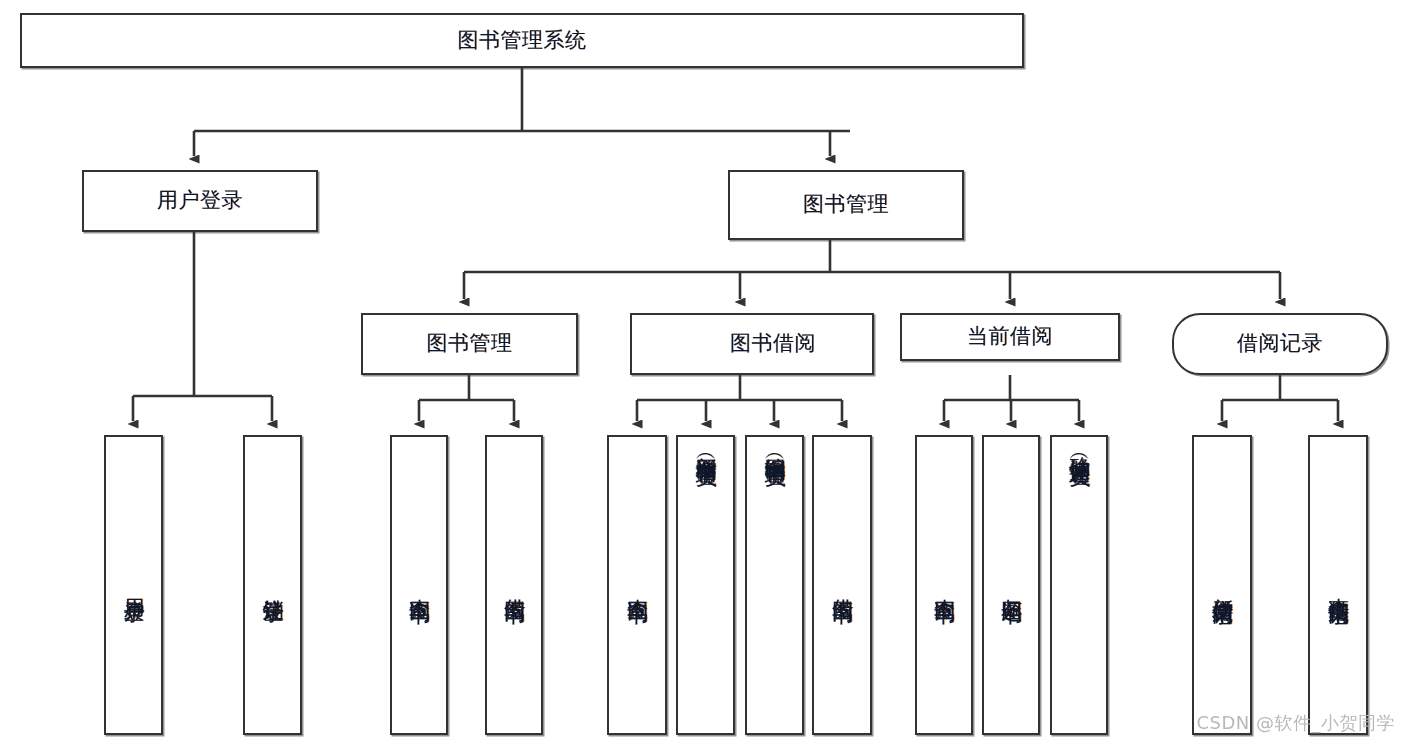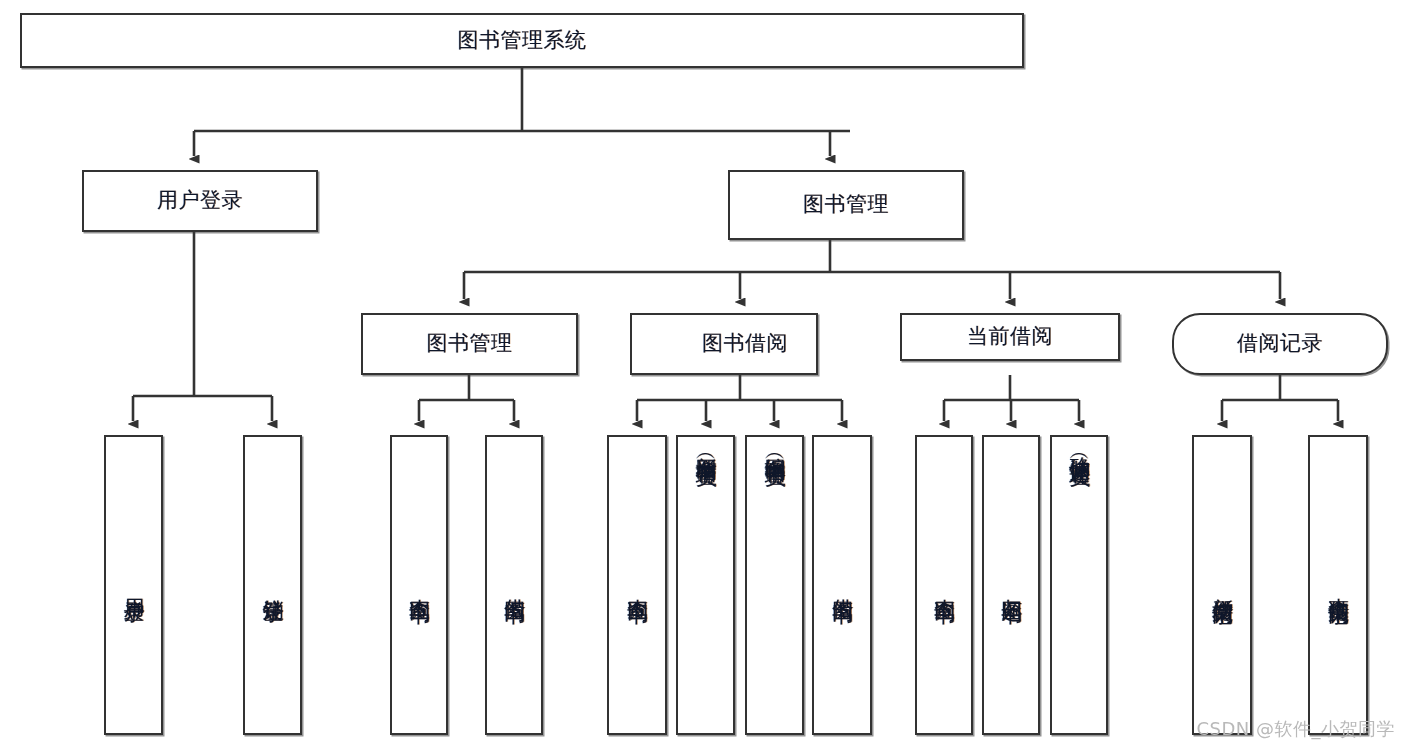"图书借阅" div.node { width: 188px -> 244px }
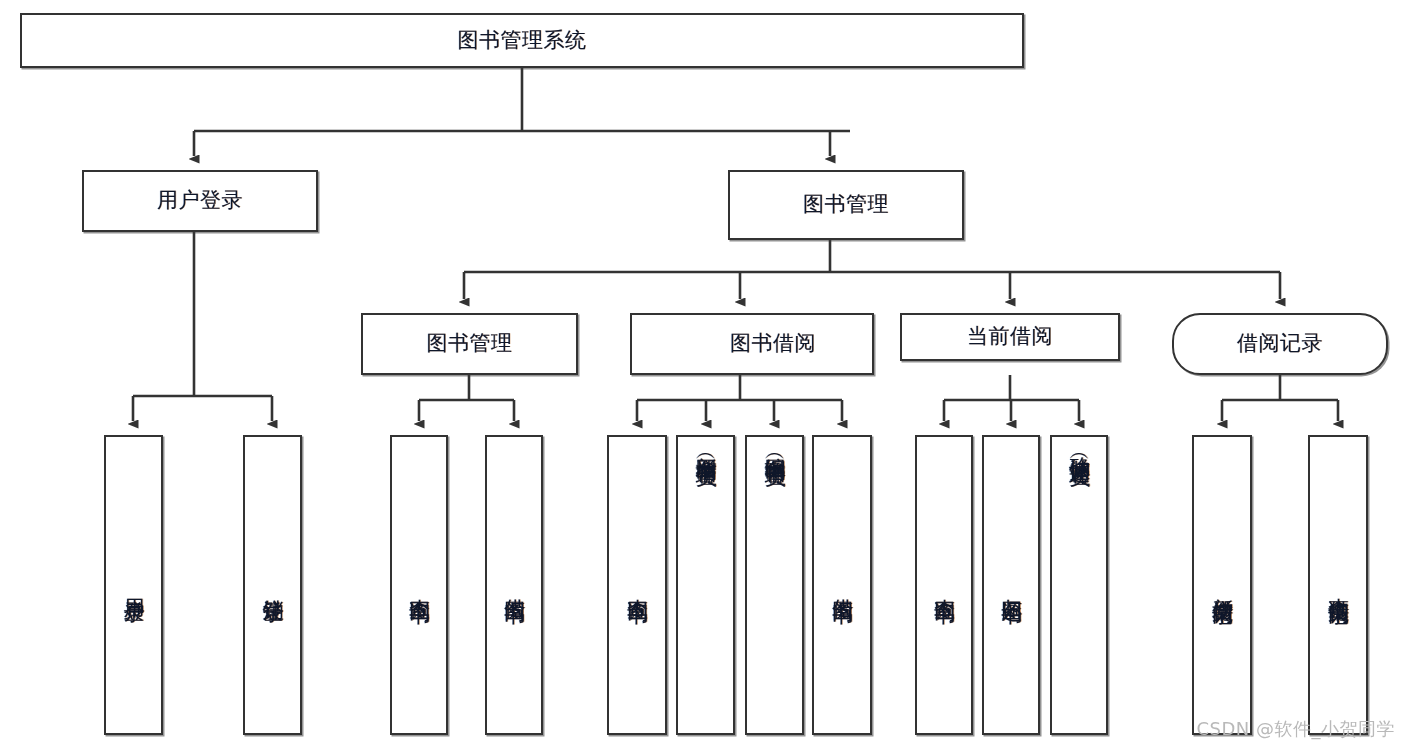"CSDN @软件_小贺同学" #watermark { bottom: 6px -> 12px }
